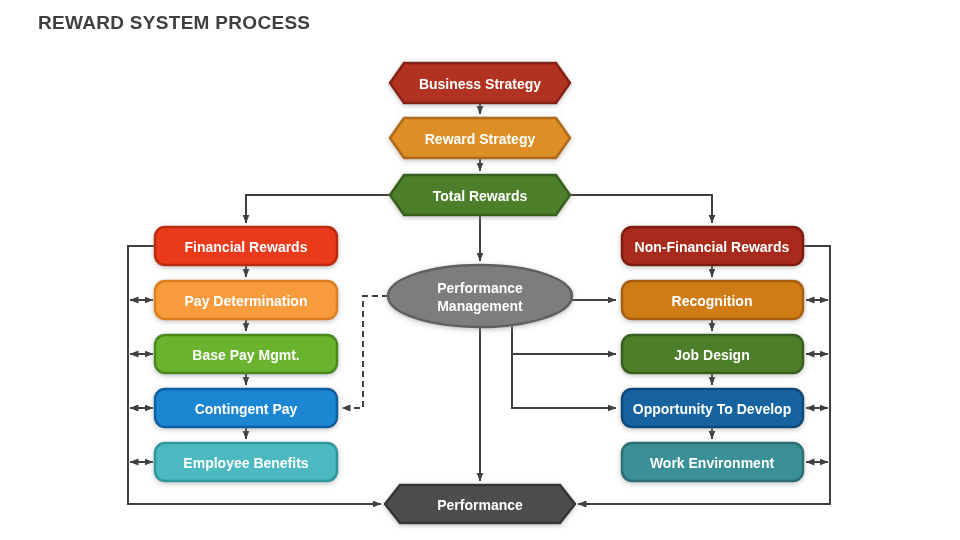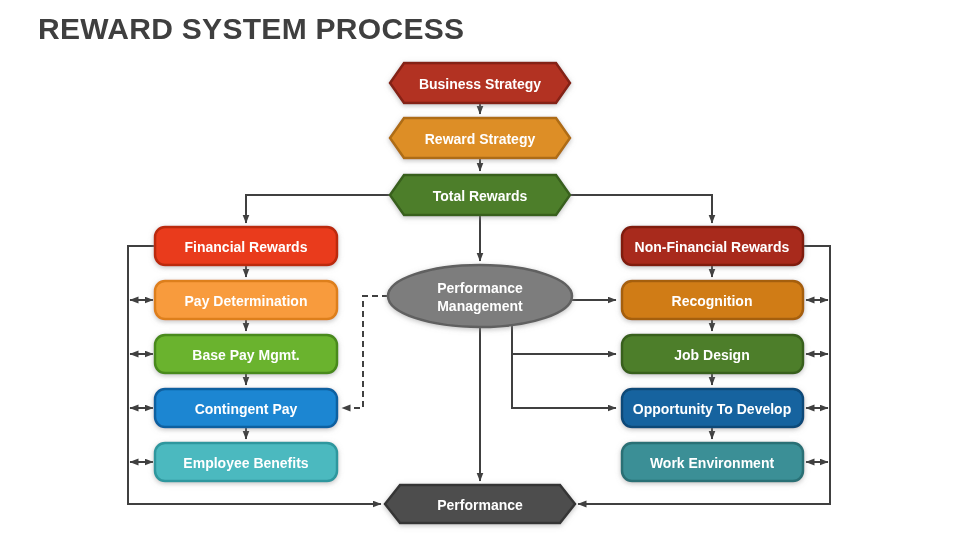"REWARD SYSTEM PROCESS" .page-title { font-size: 30px -> 19px }
